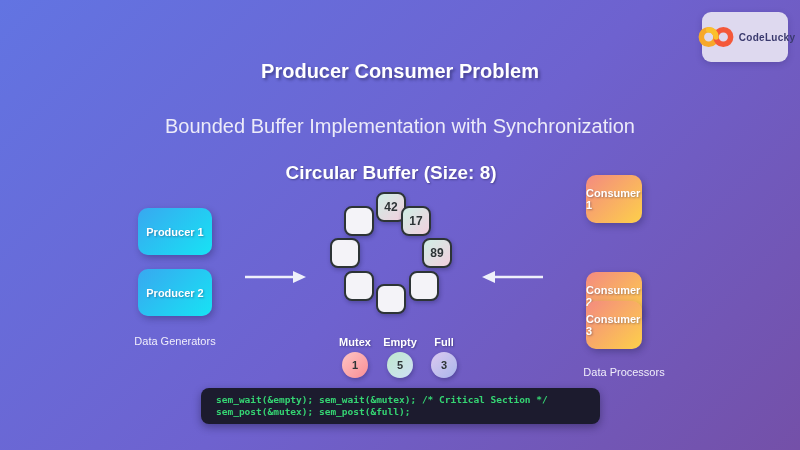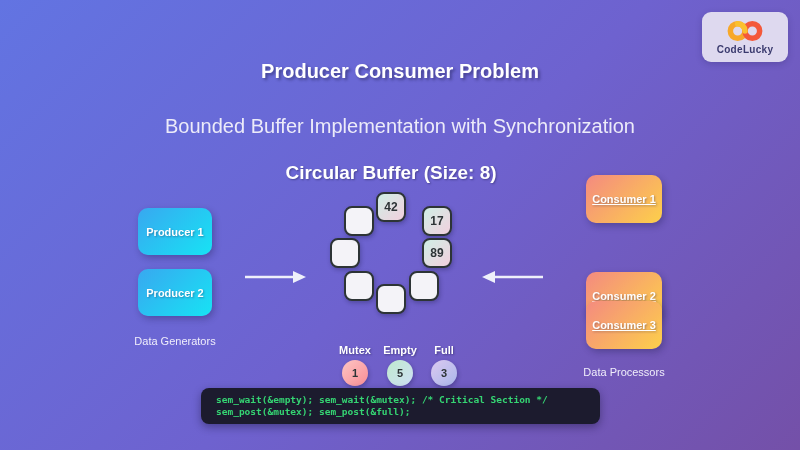"CodeLucky" .logo-card { flex-direction: column -> row }
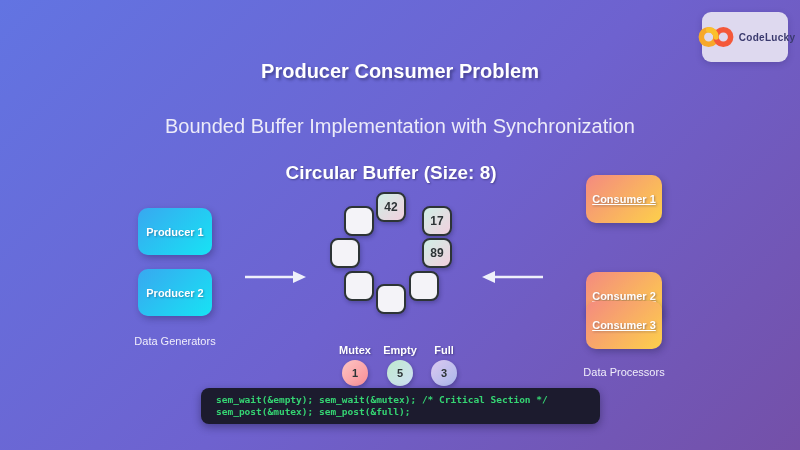"Consumer 1" .consumer { text-decoration: underline -> none; width: 76px -> 56px }
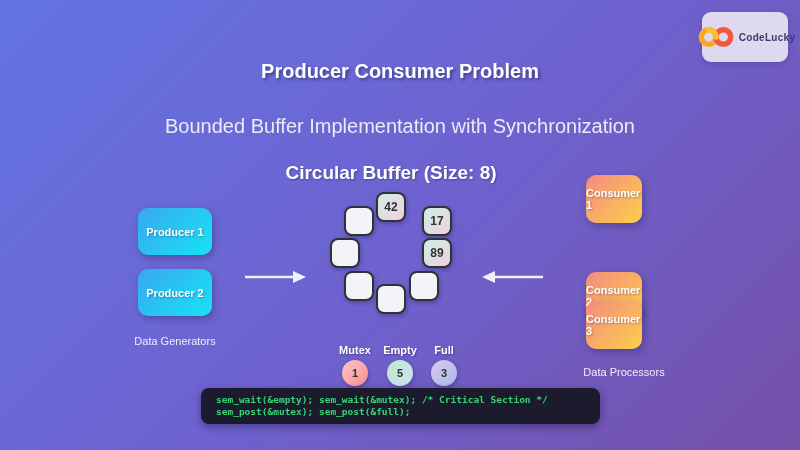"17" div.cell { left: 422px -> 401px }
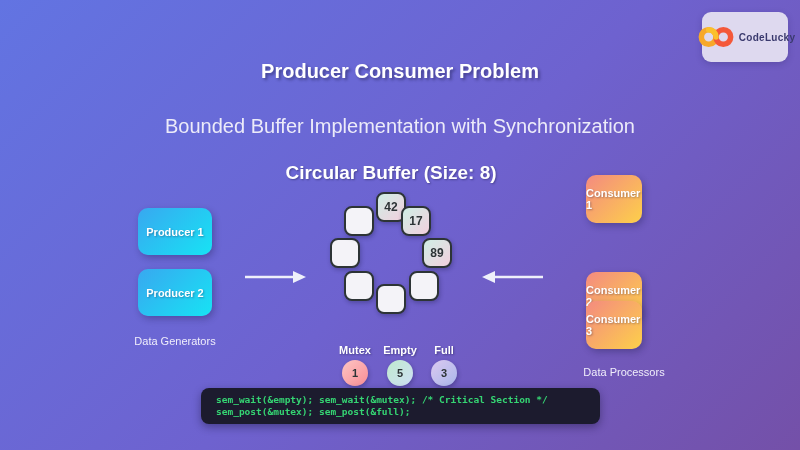"Mutex" .sem { top: 344px -> 336px }
